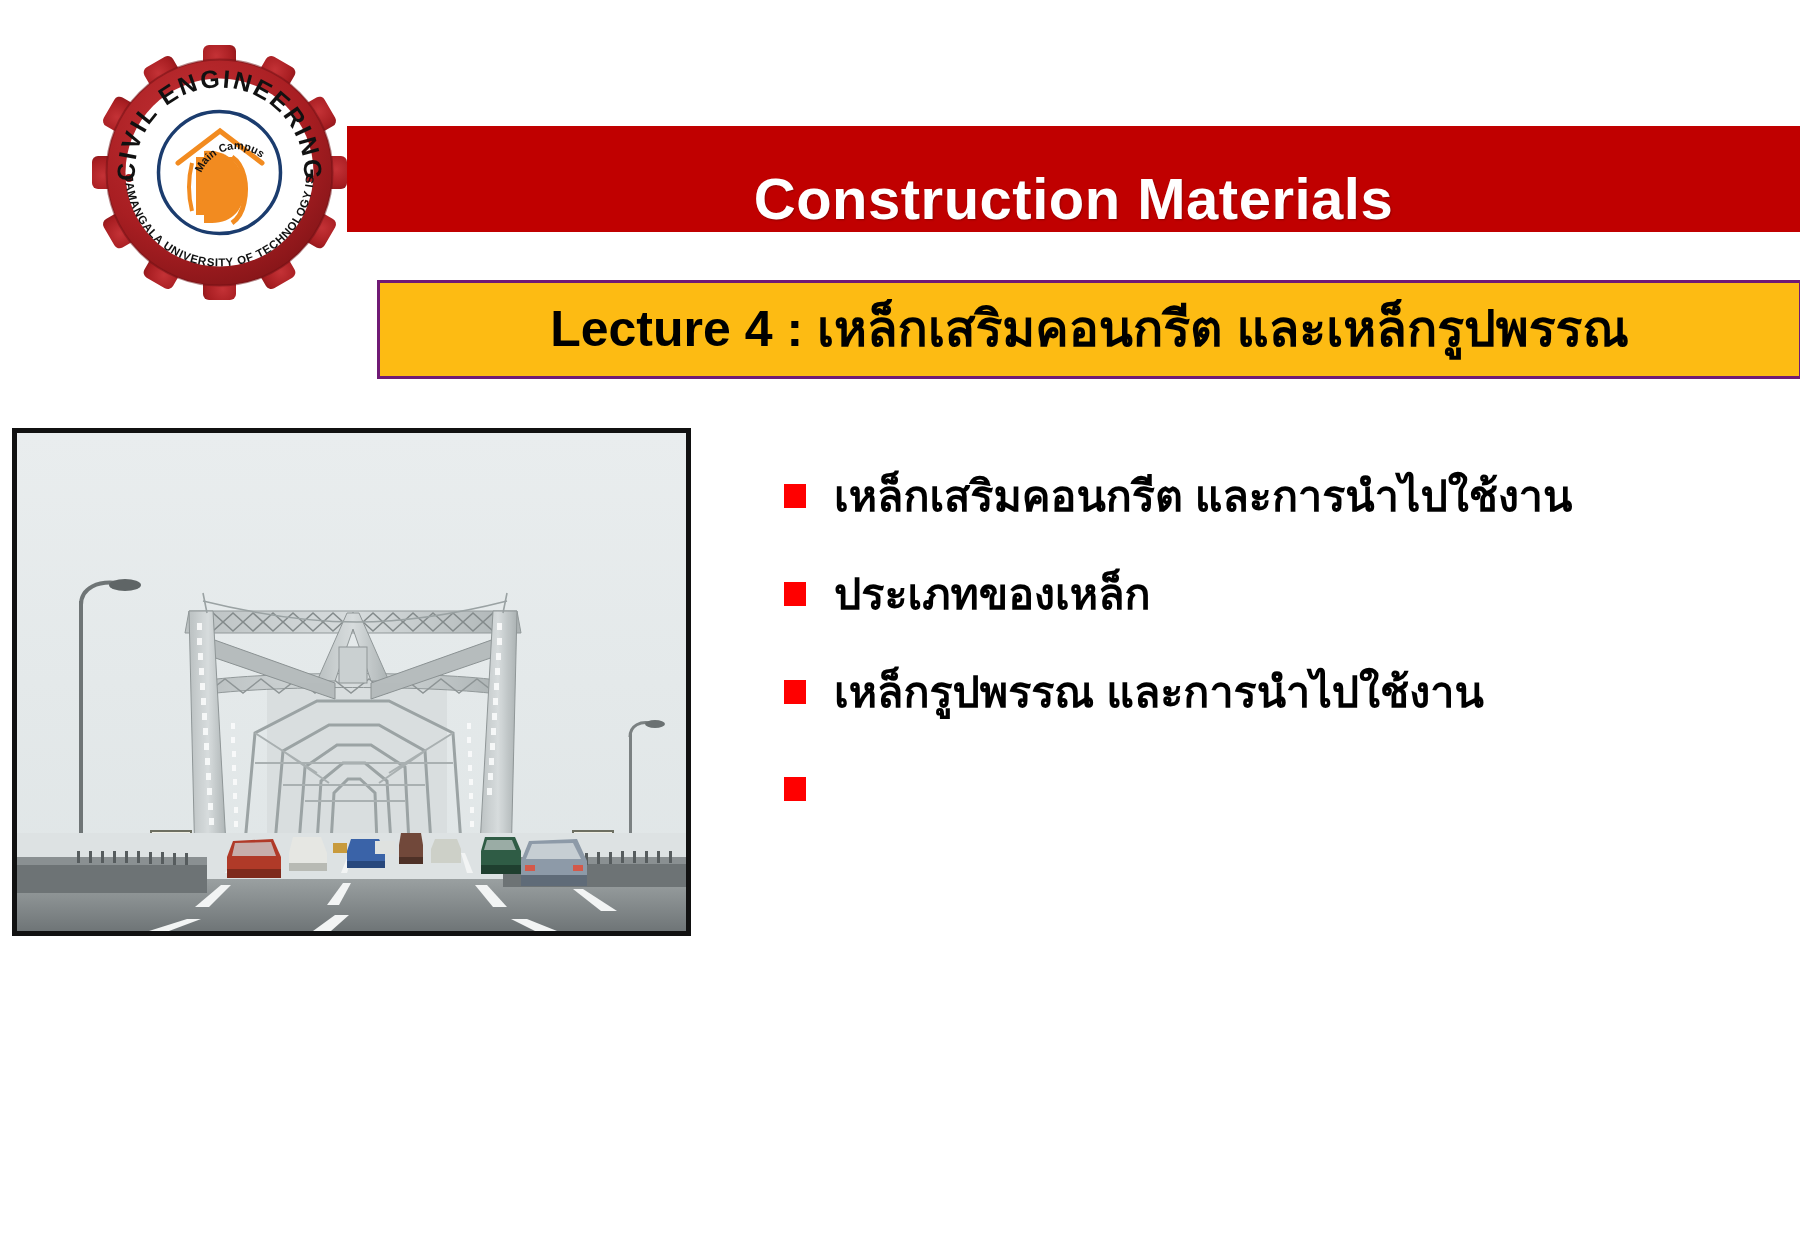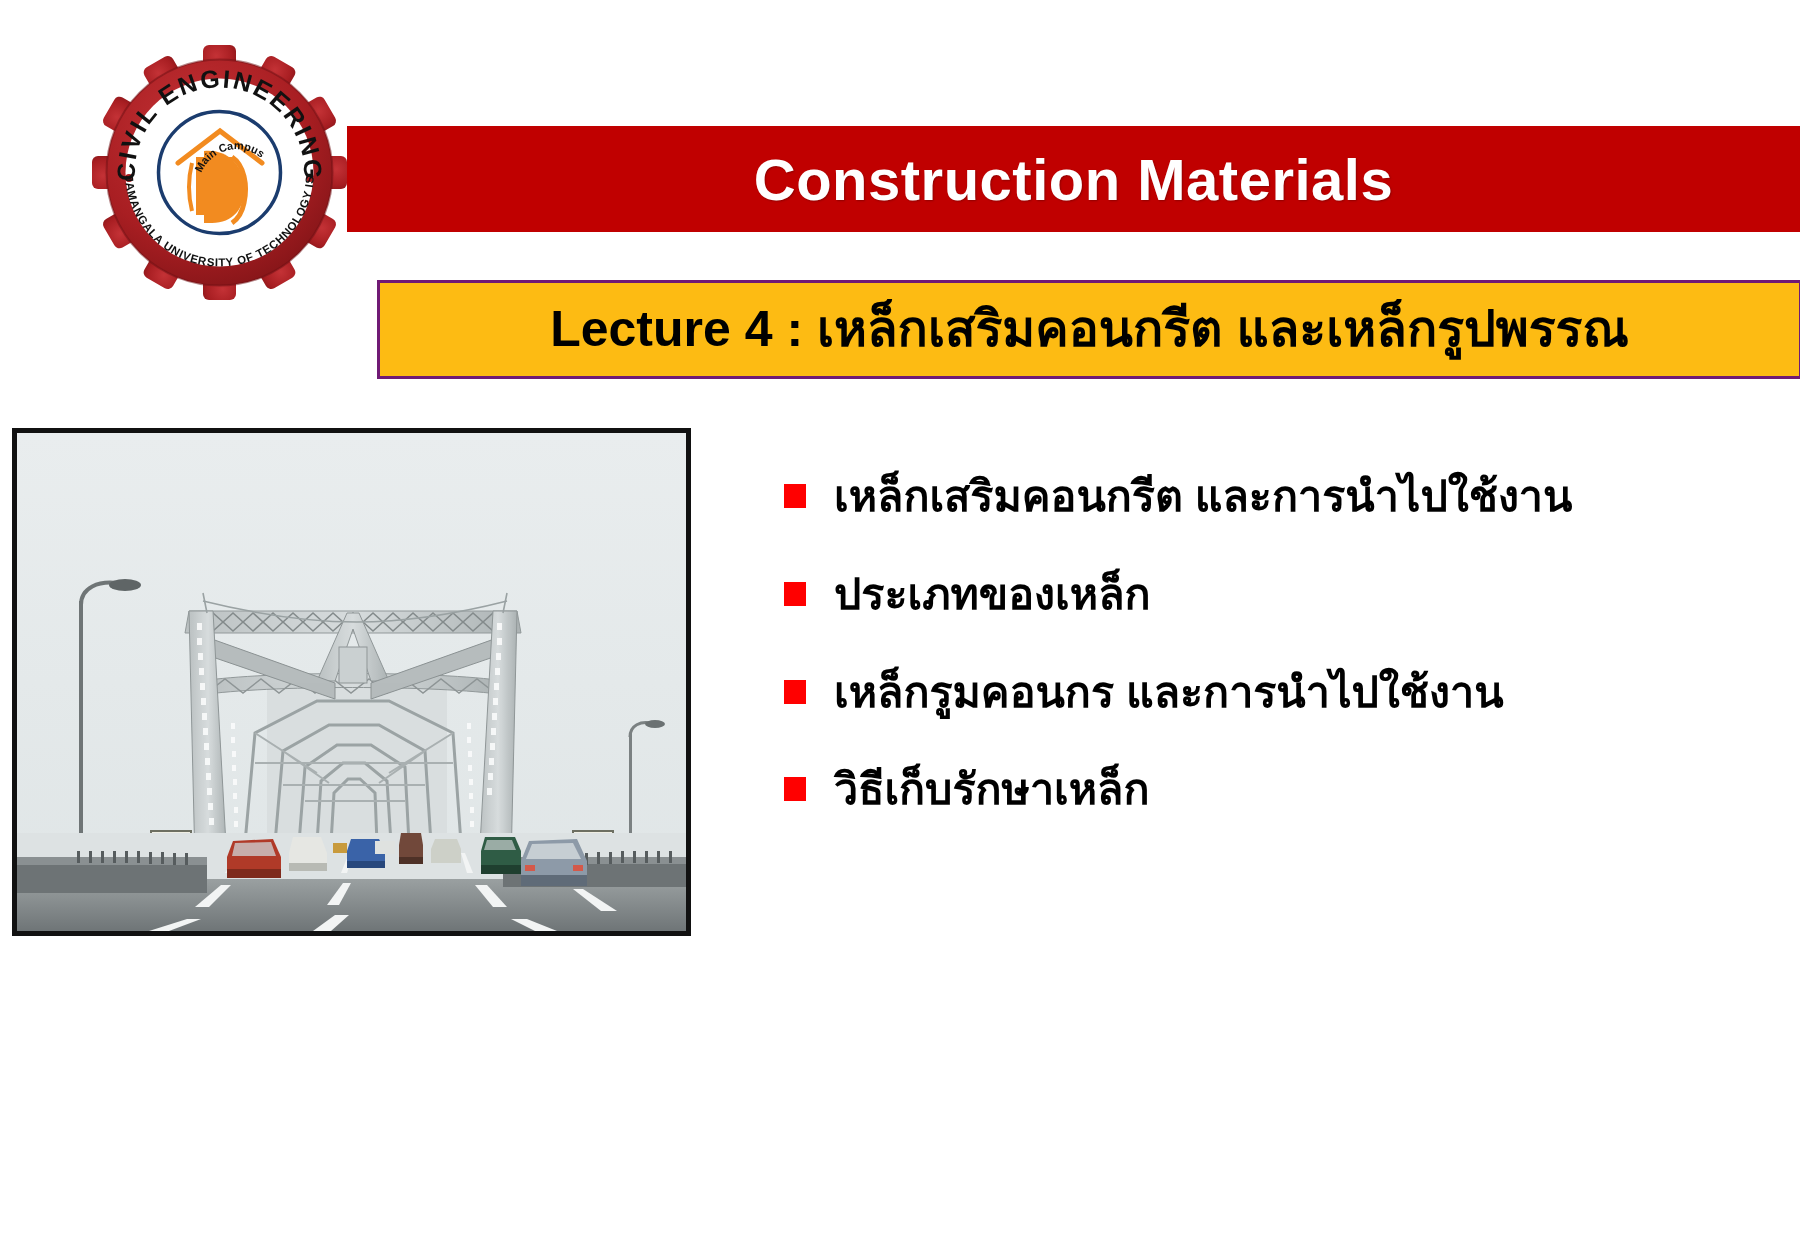"Construction Materials" .title-banner { align-items: center -> flex-end }
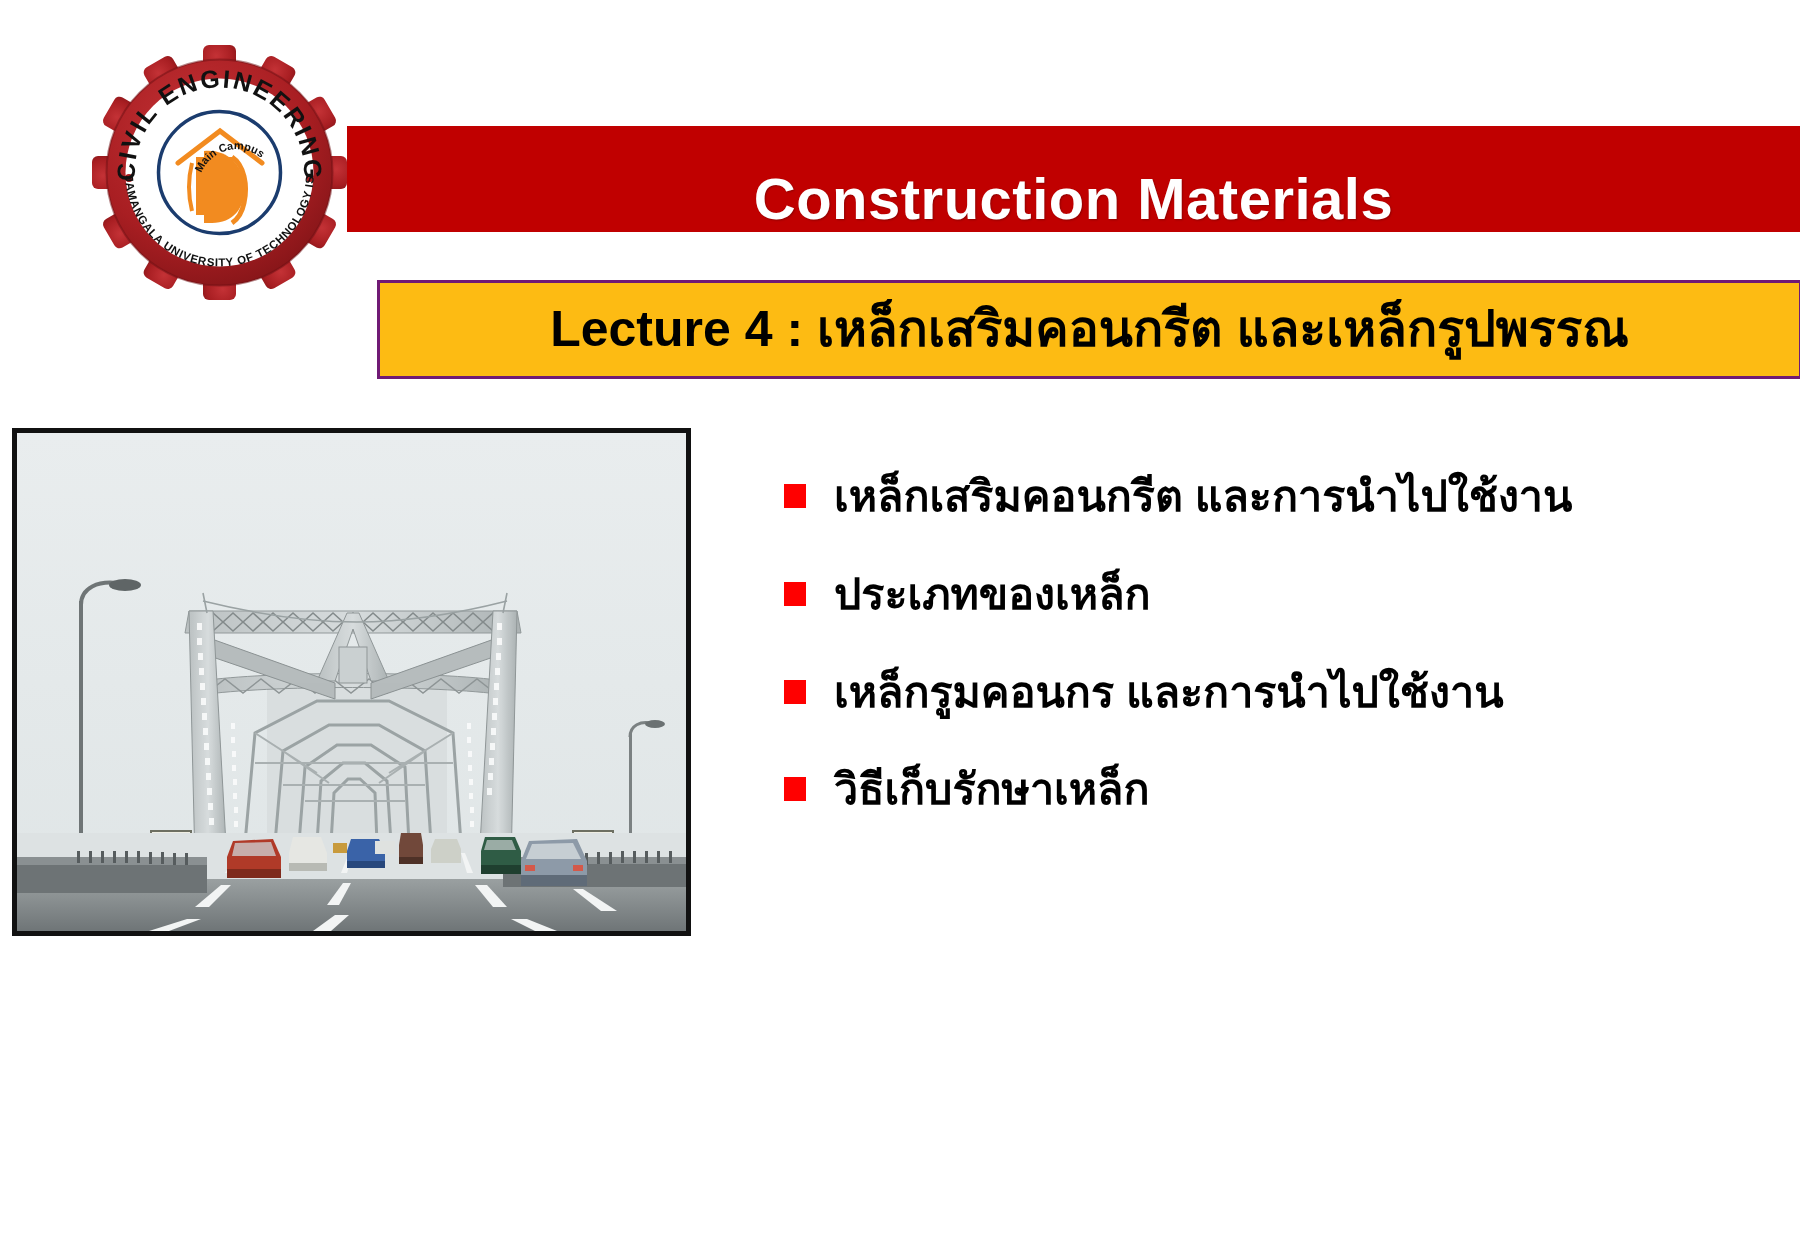"เหล็กรูมคอนกร และการนำไปใช้งาน" span.bullet-text { text: เหล็กรูมคอนกร -> เหล็กรูปพรรณ }
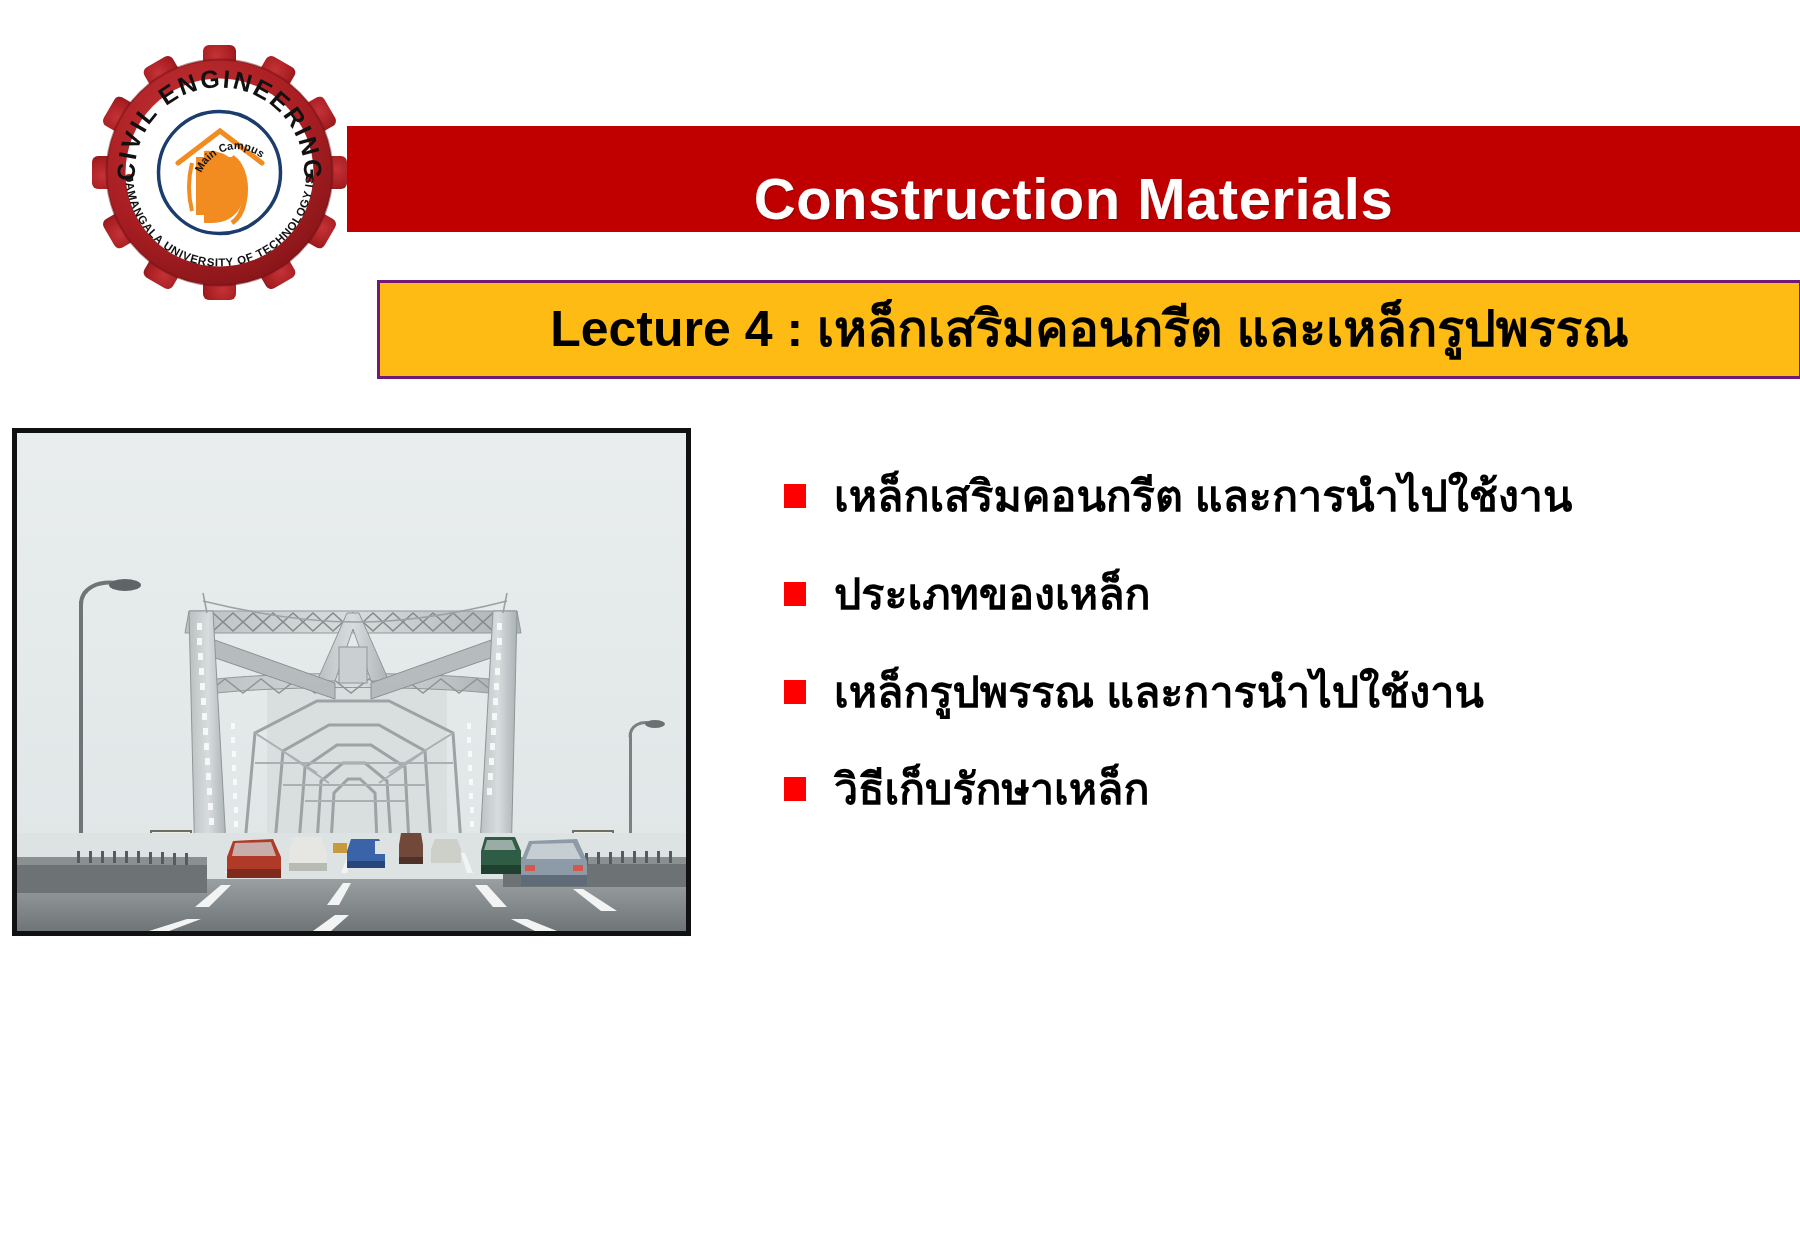"วิธีเก็บรักษาเหล็ก" span.bullet-text { html: <span>วิธีเก็บรักษาเหล็ก</span> -> none }
